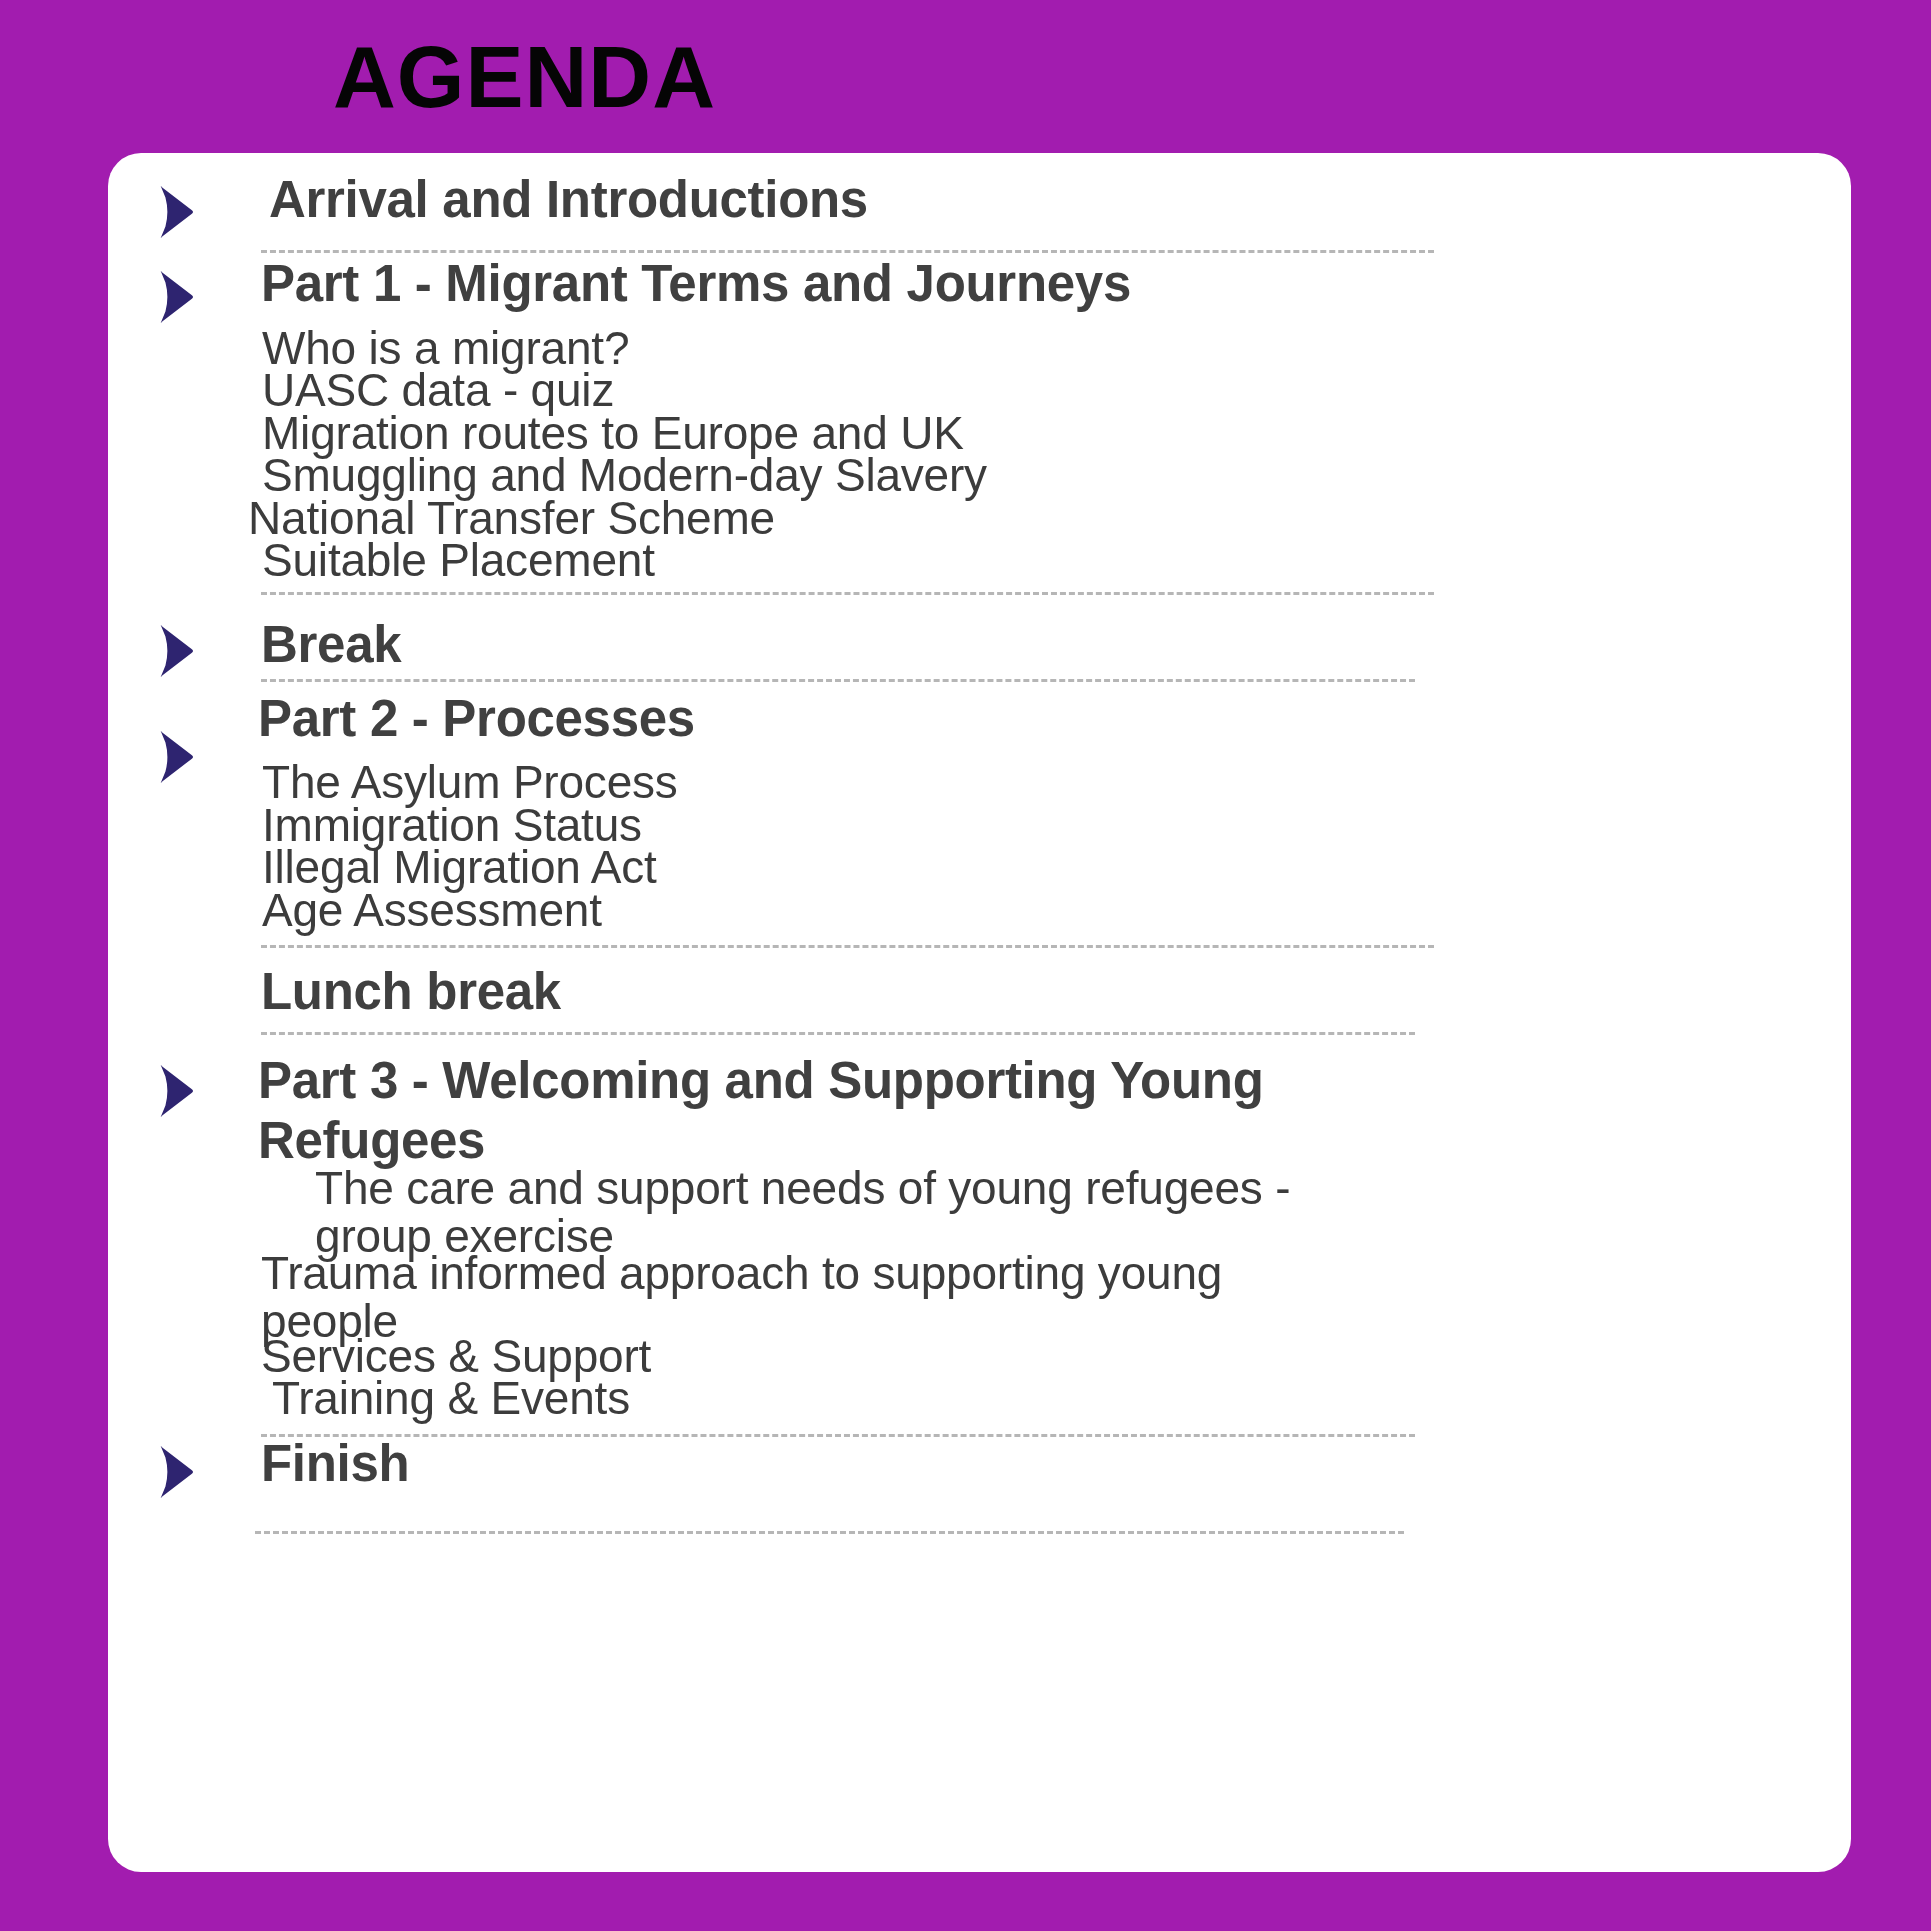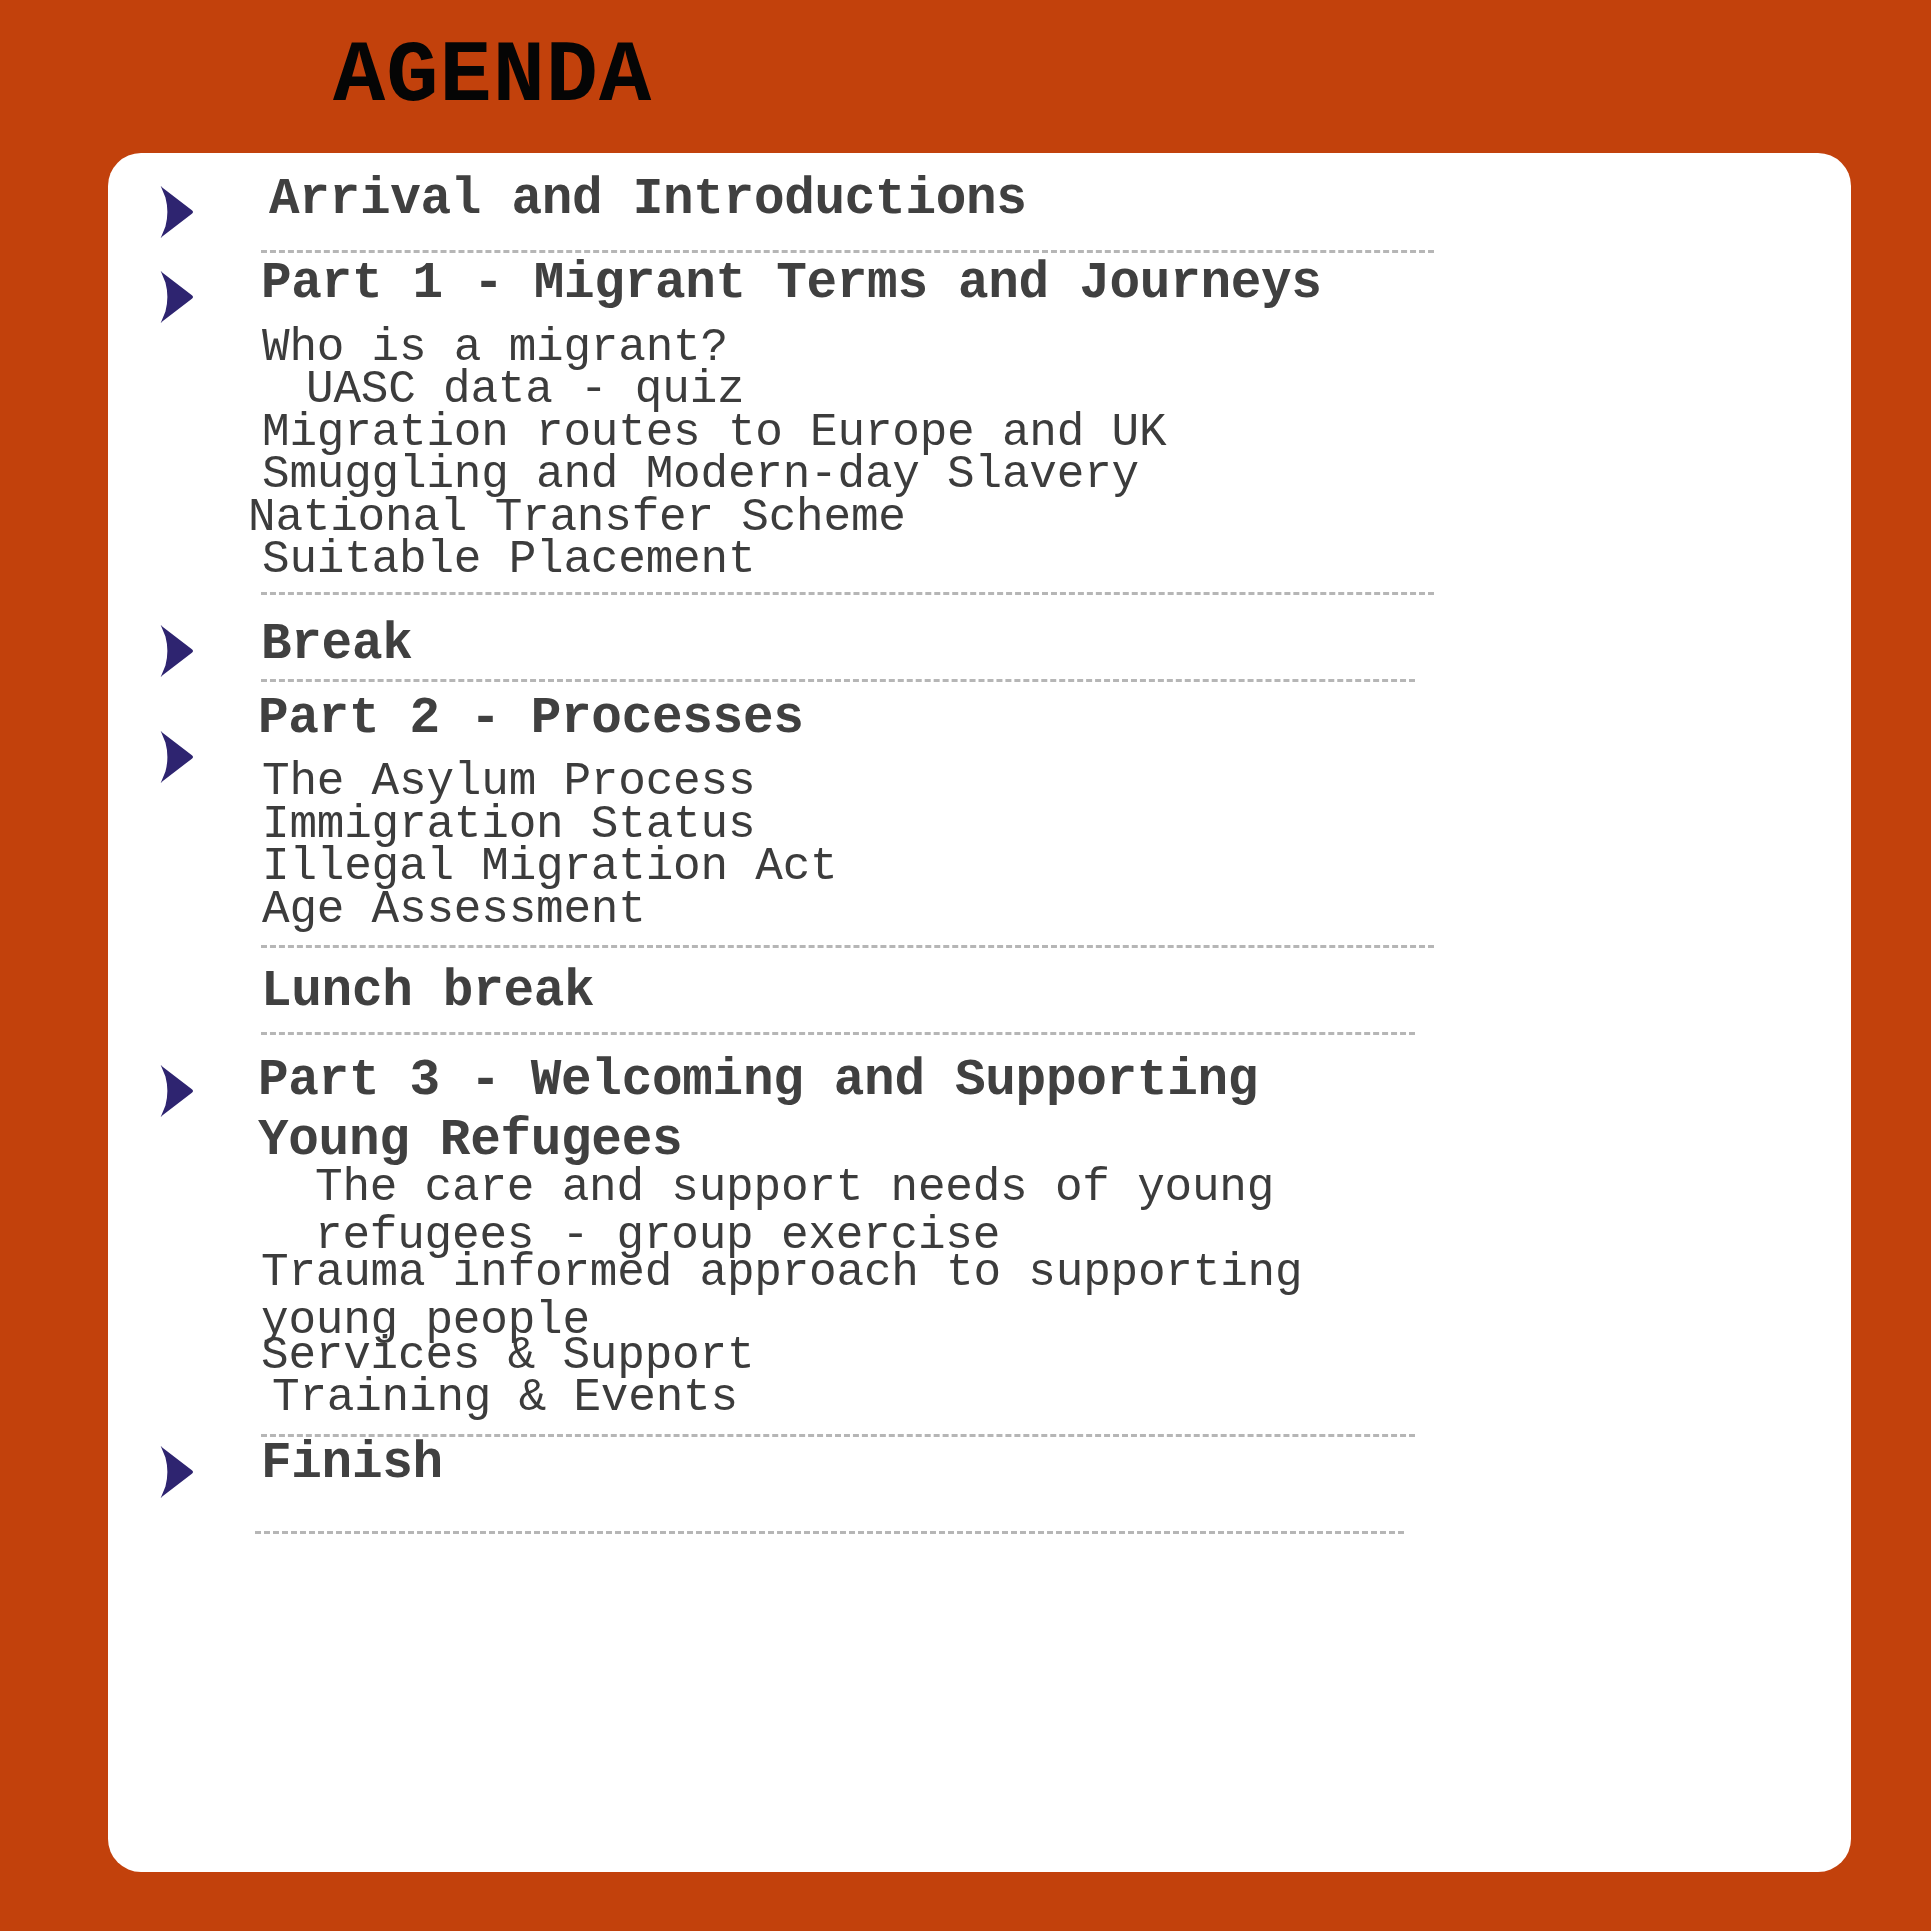"AGENDA" .slide { background: #c2410c -> #a21caf; font-family: Liberation Mono, monospace -> none }
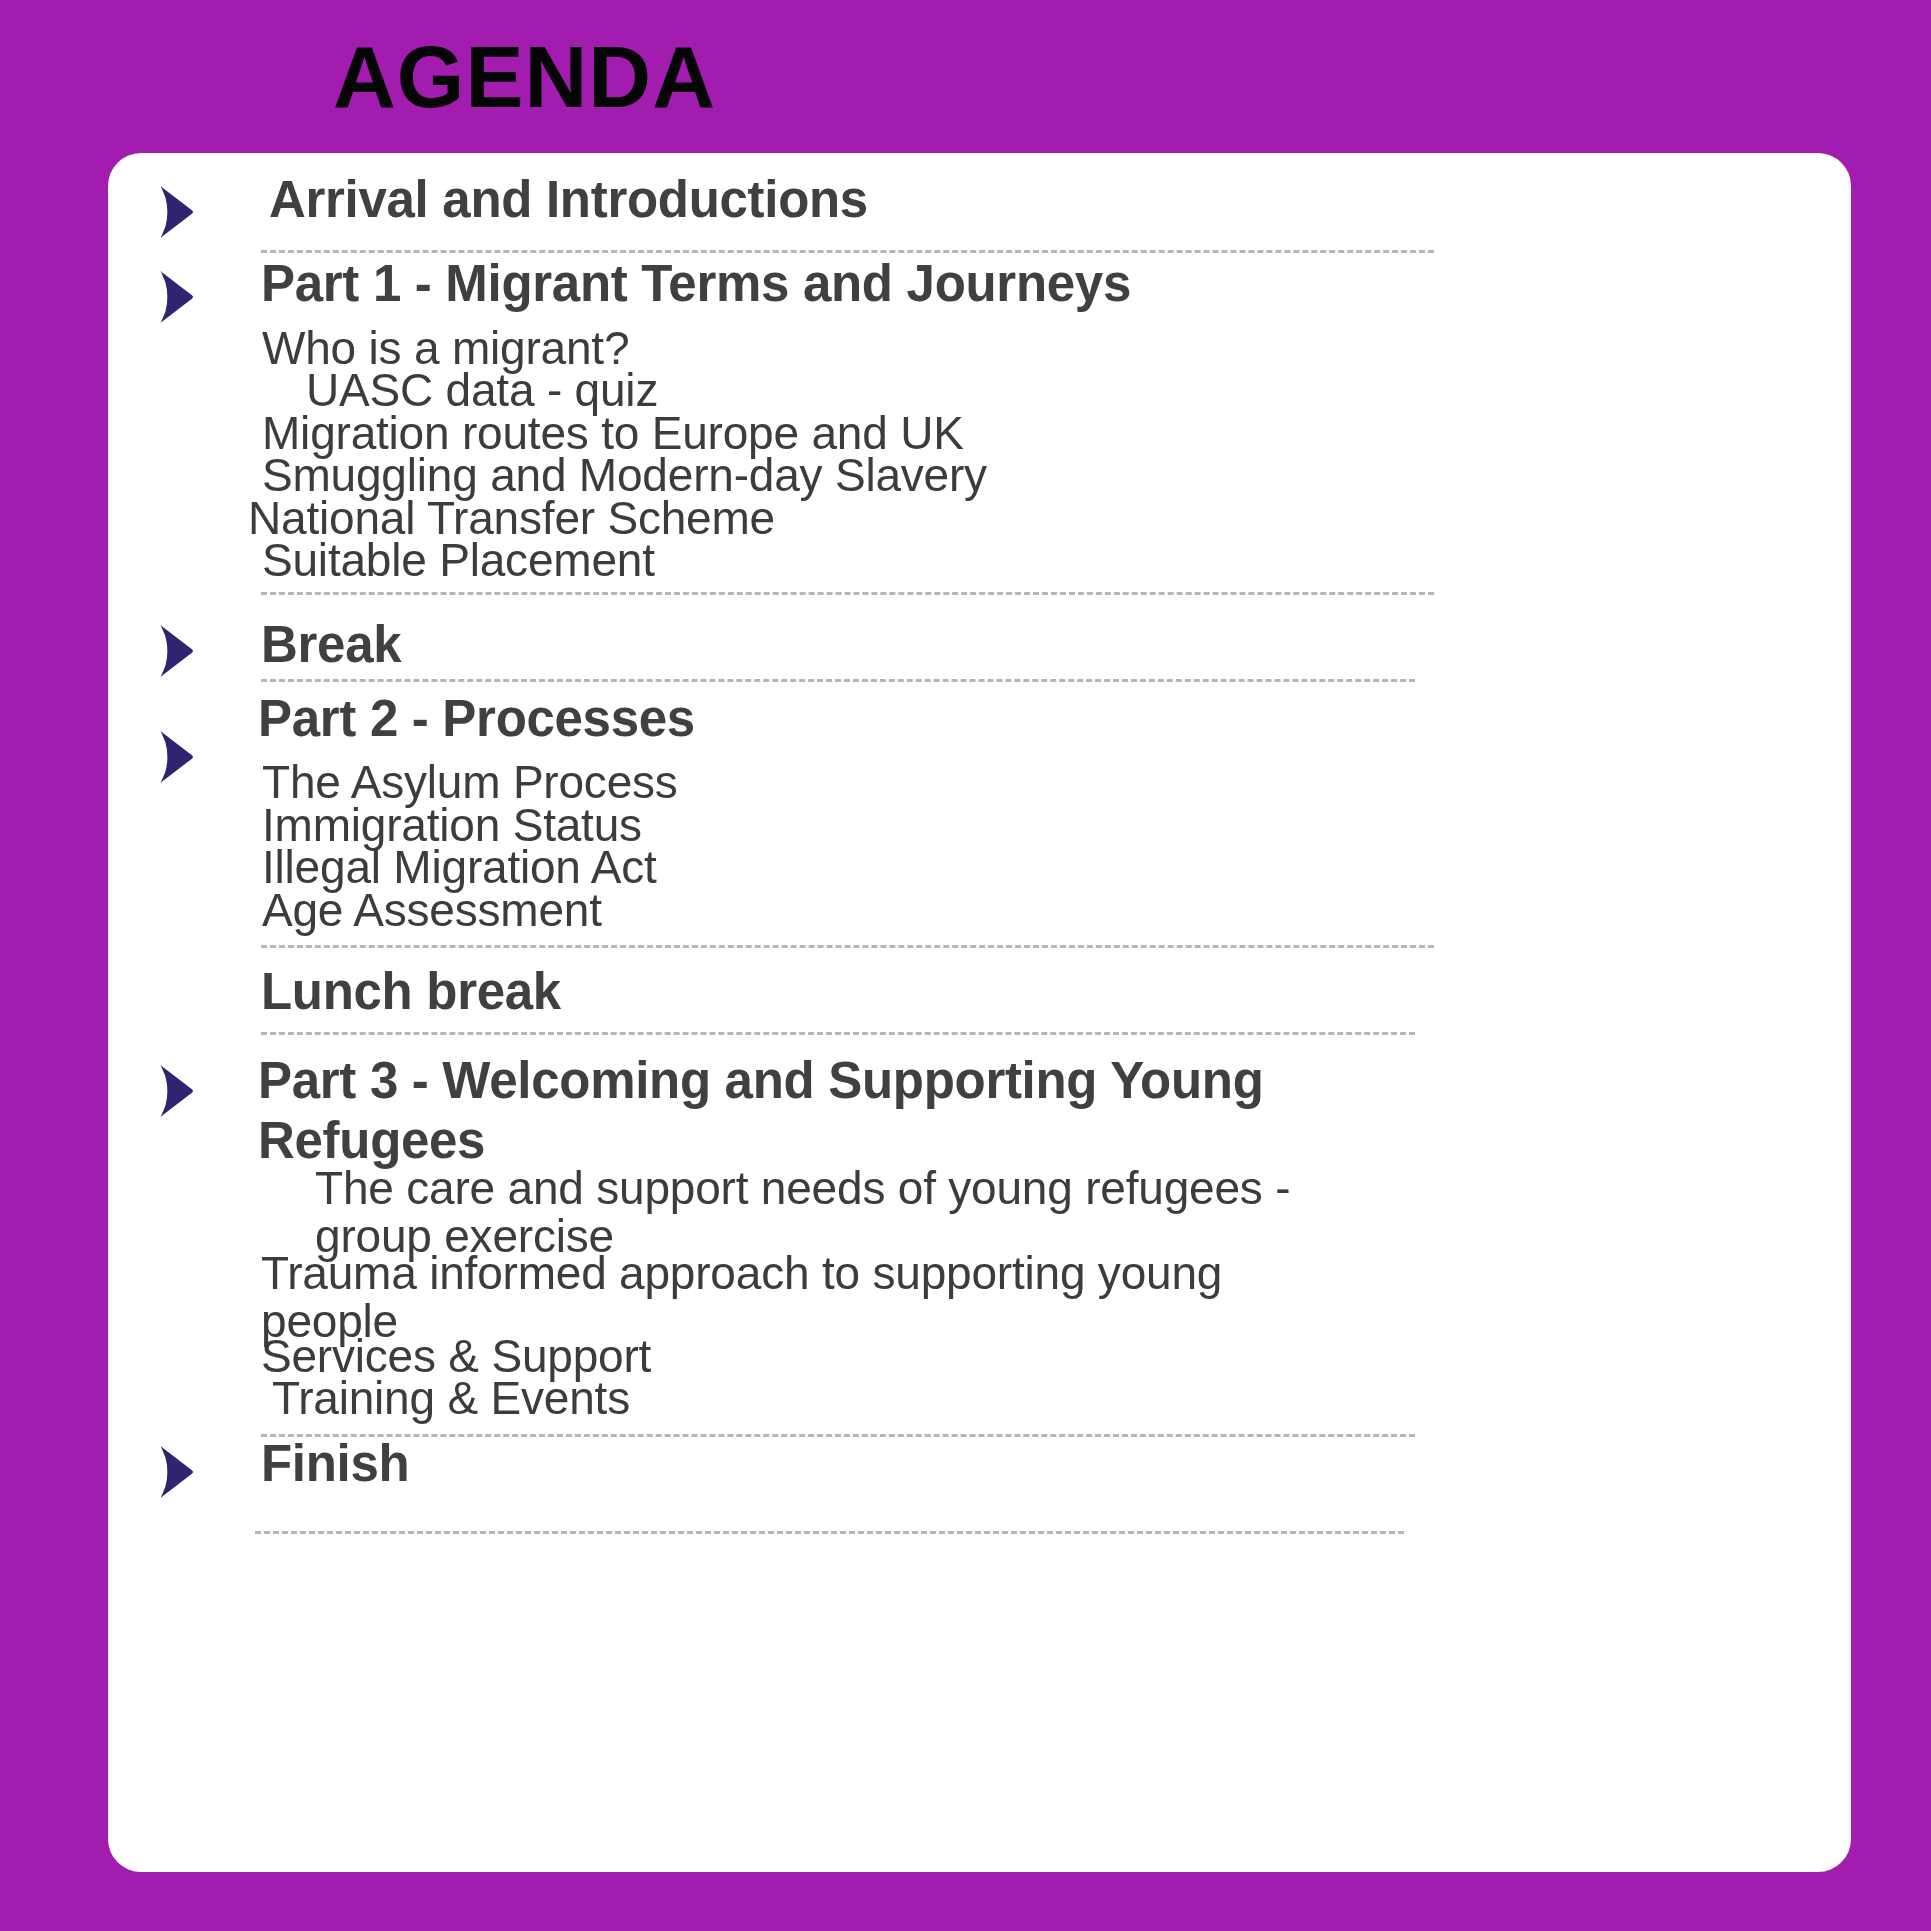"UASC data - quiz" div.subitem { margin-left: 44px -> none }
